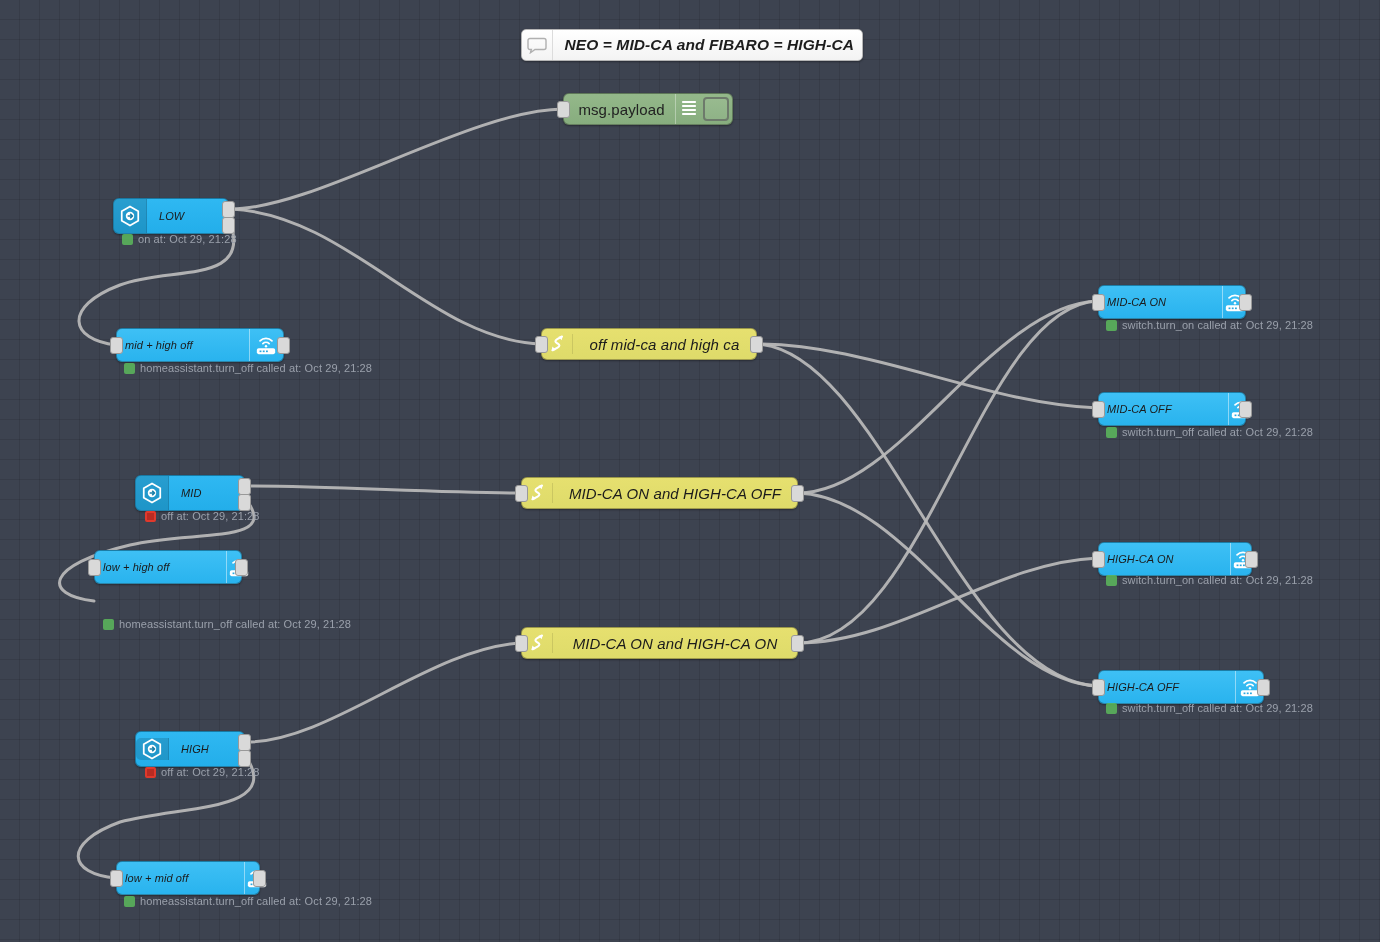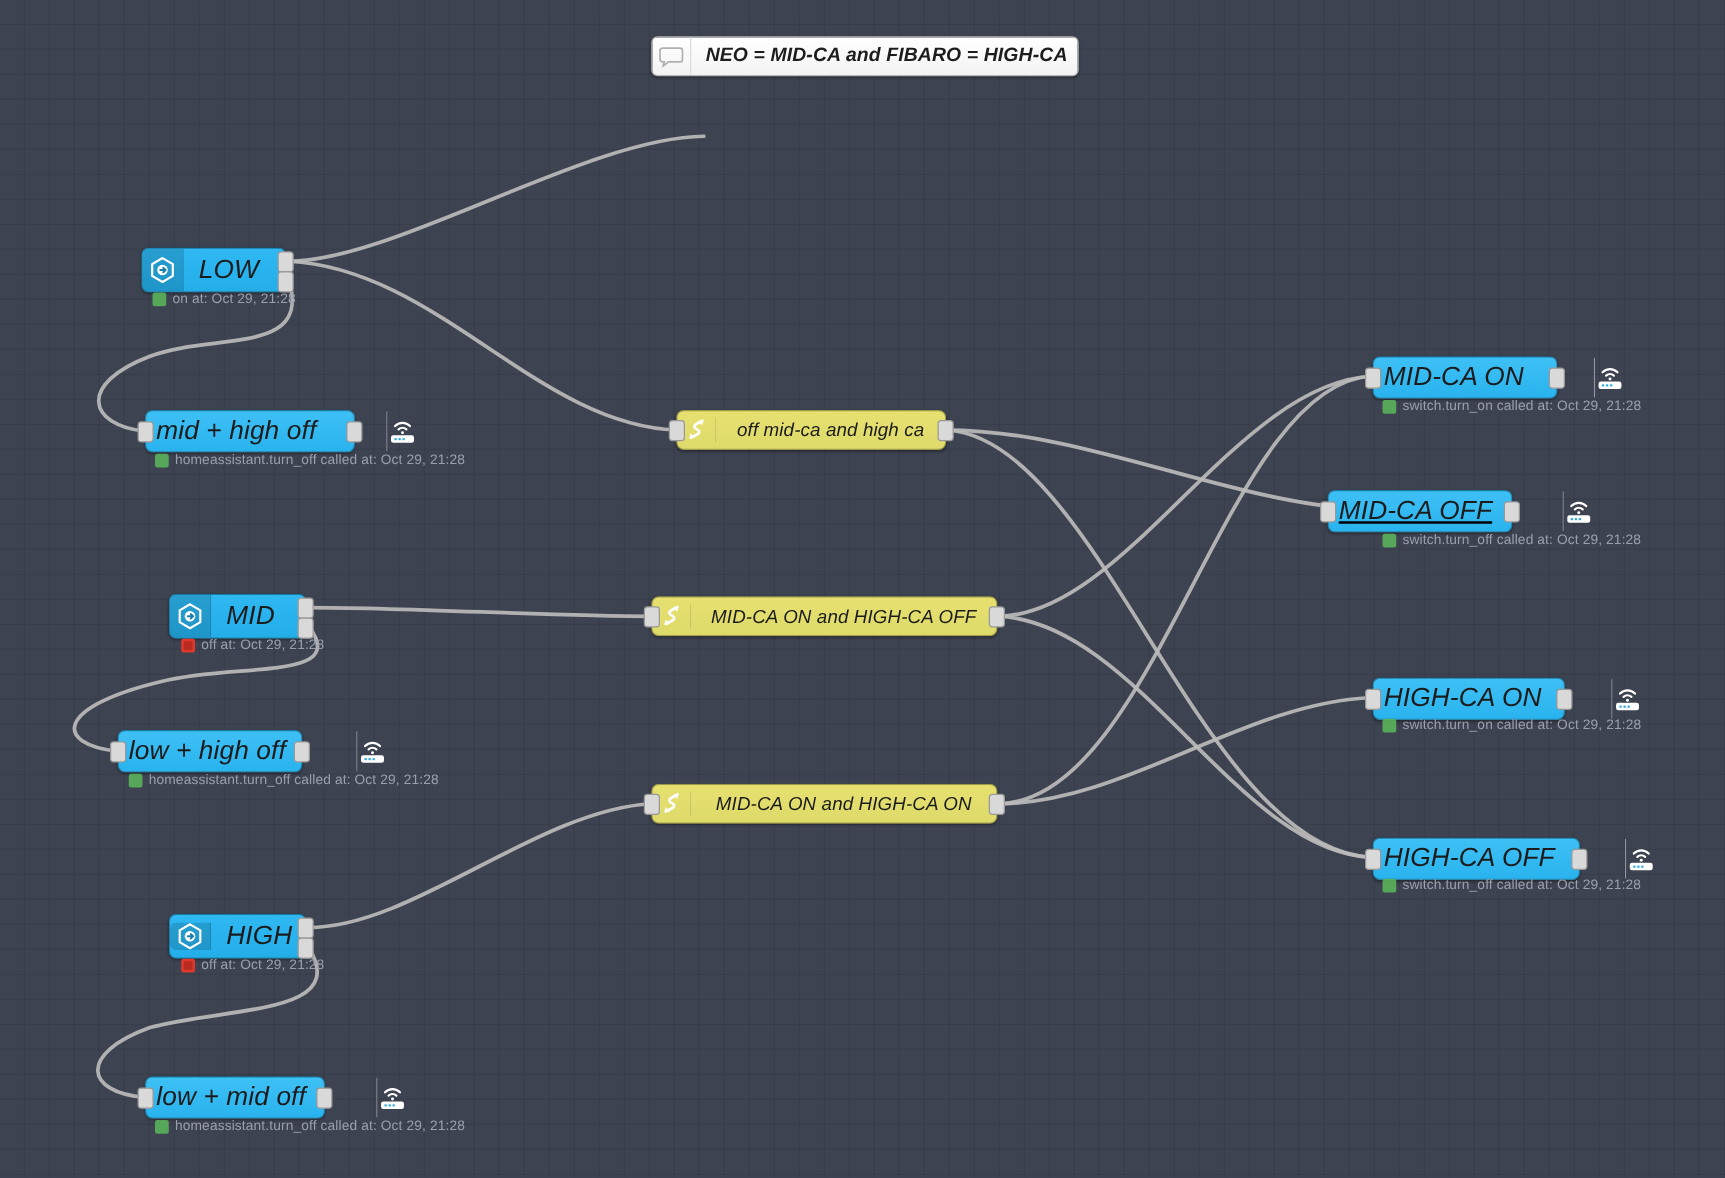"msg.payload" div.node { html: none -> <div> <div></div> <div>msg.payload</div> <div> <svg> <g> <rect></rect> <rect></rect> <rect></rect> <rect></rect> </g> </svg> </div> <div></div> </div> }
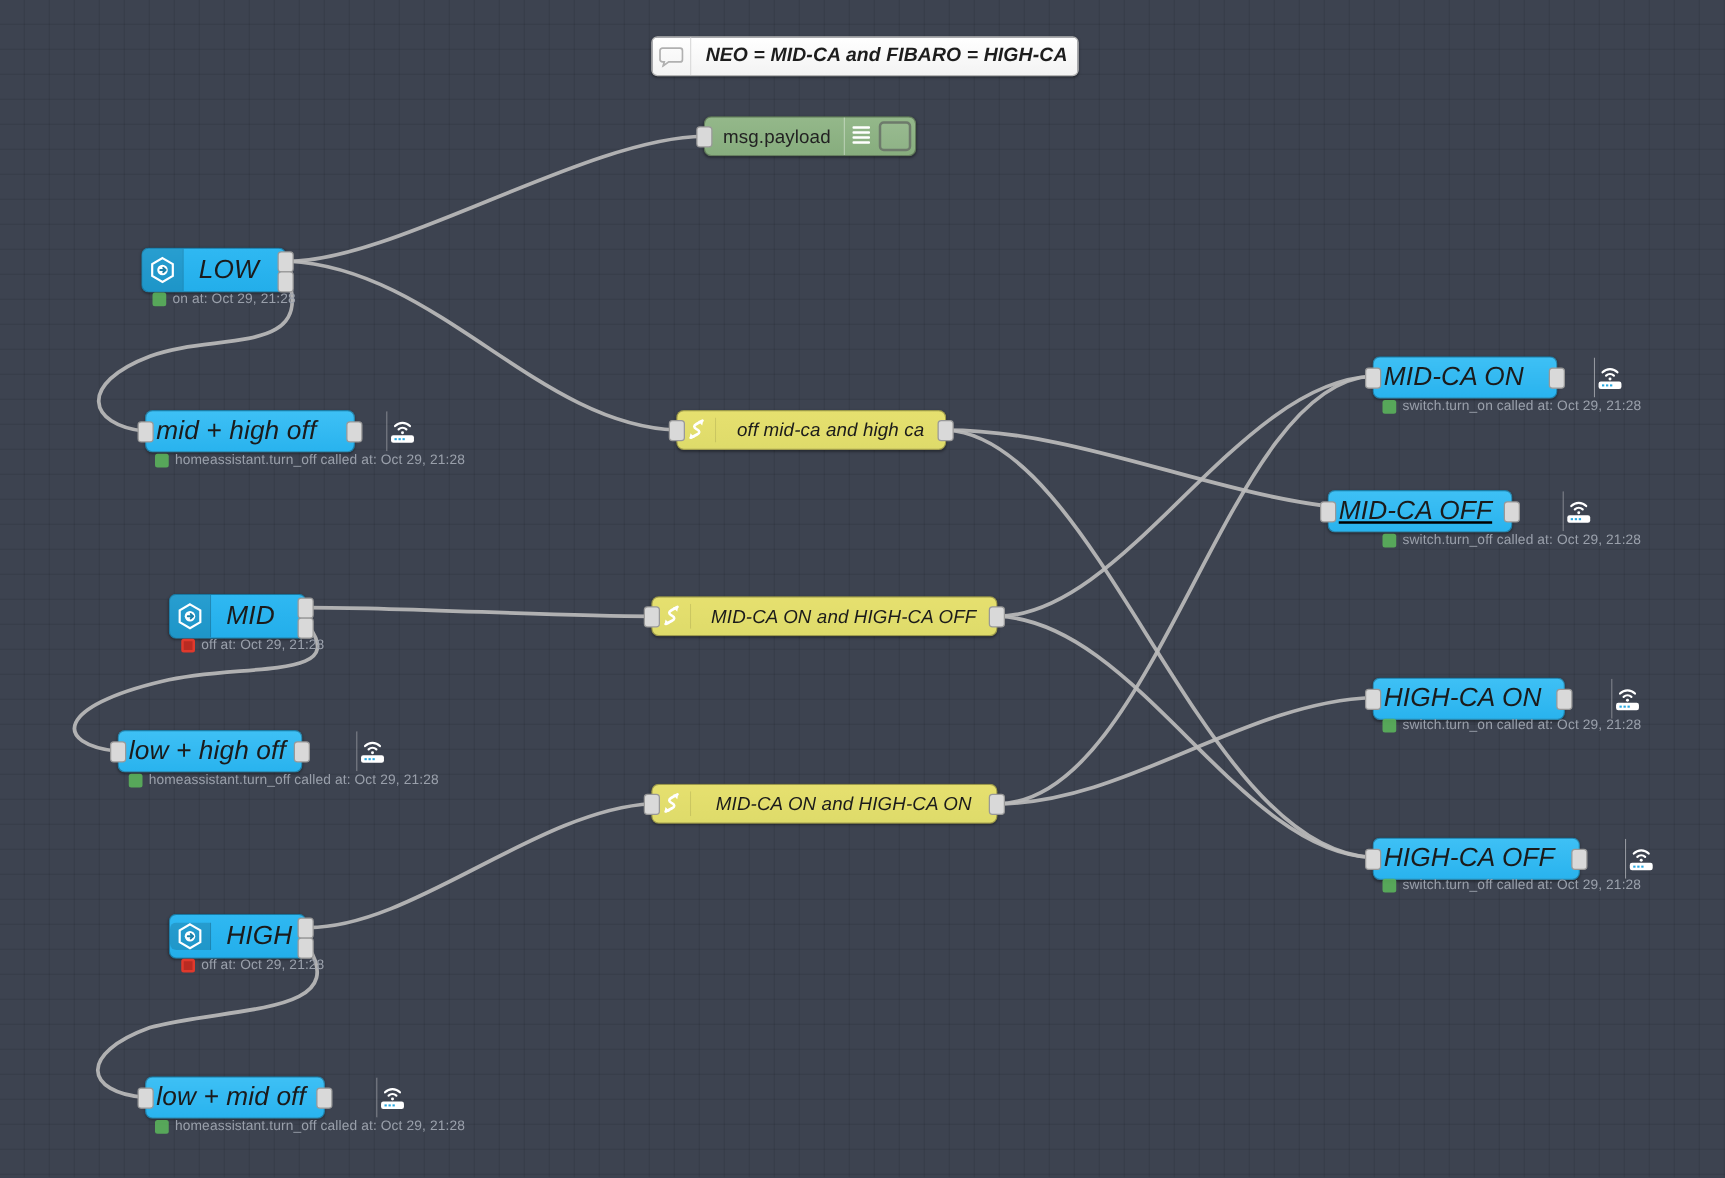"LOW" .node .label { font-size: 21px -> 11px }
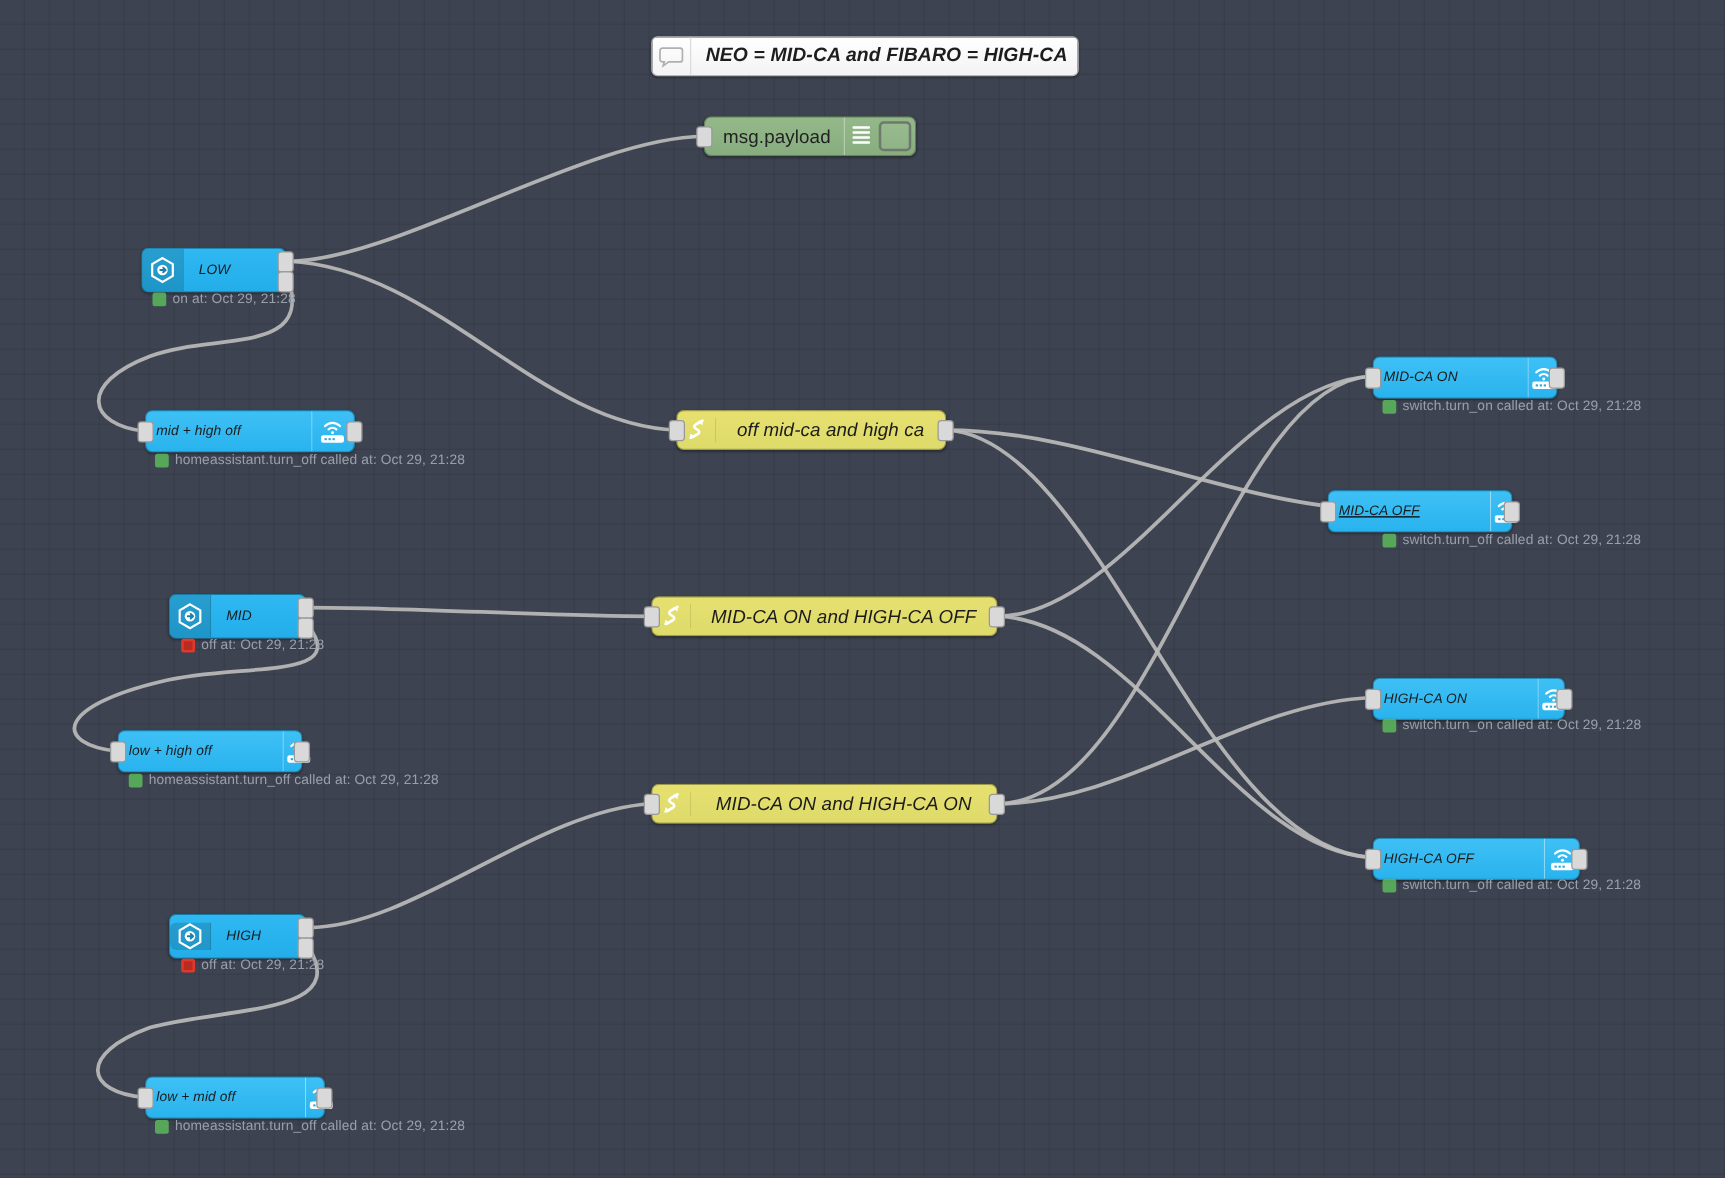"MID-CA OFF" div.node { left: 1062px -> 1098px; text-decoration: underline -> none }
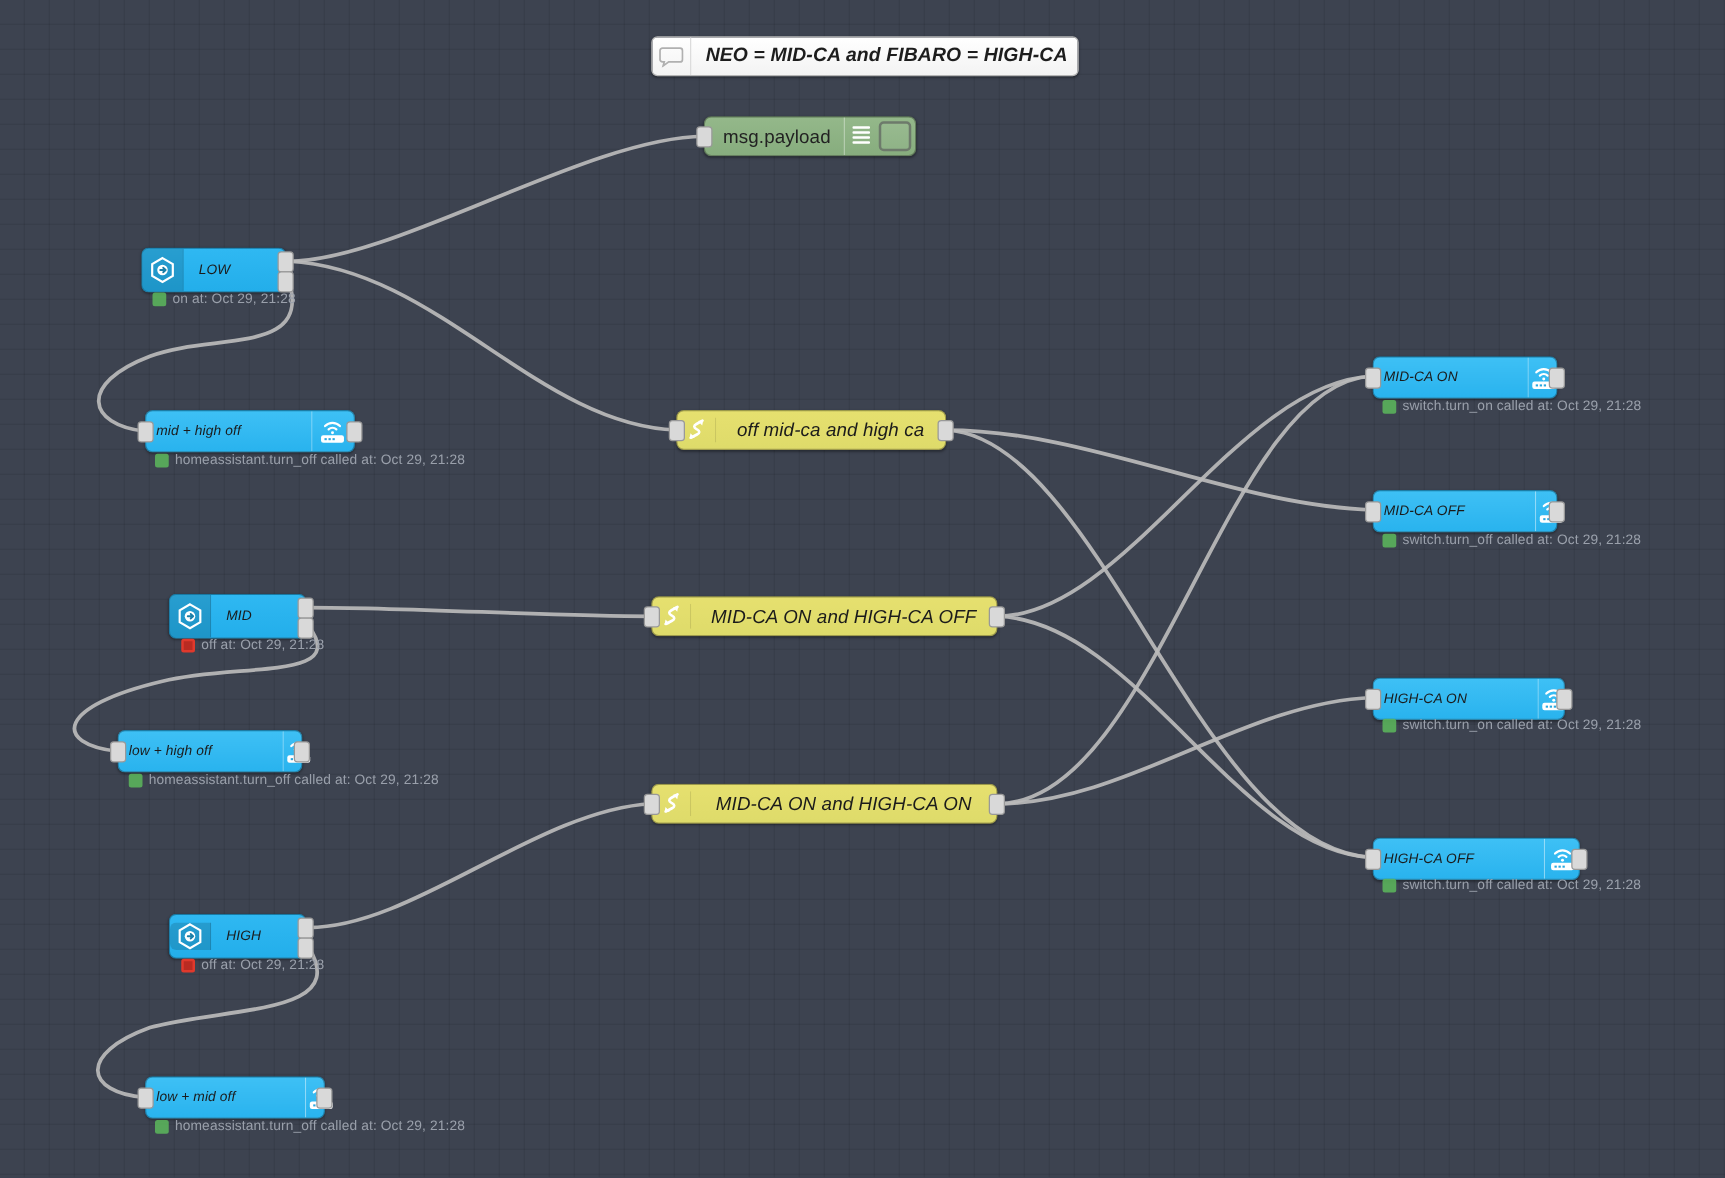"low + high off" div.node { top: 584px -> 550px }
